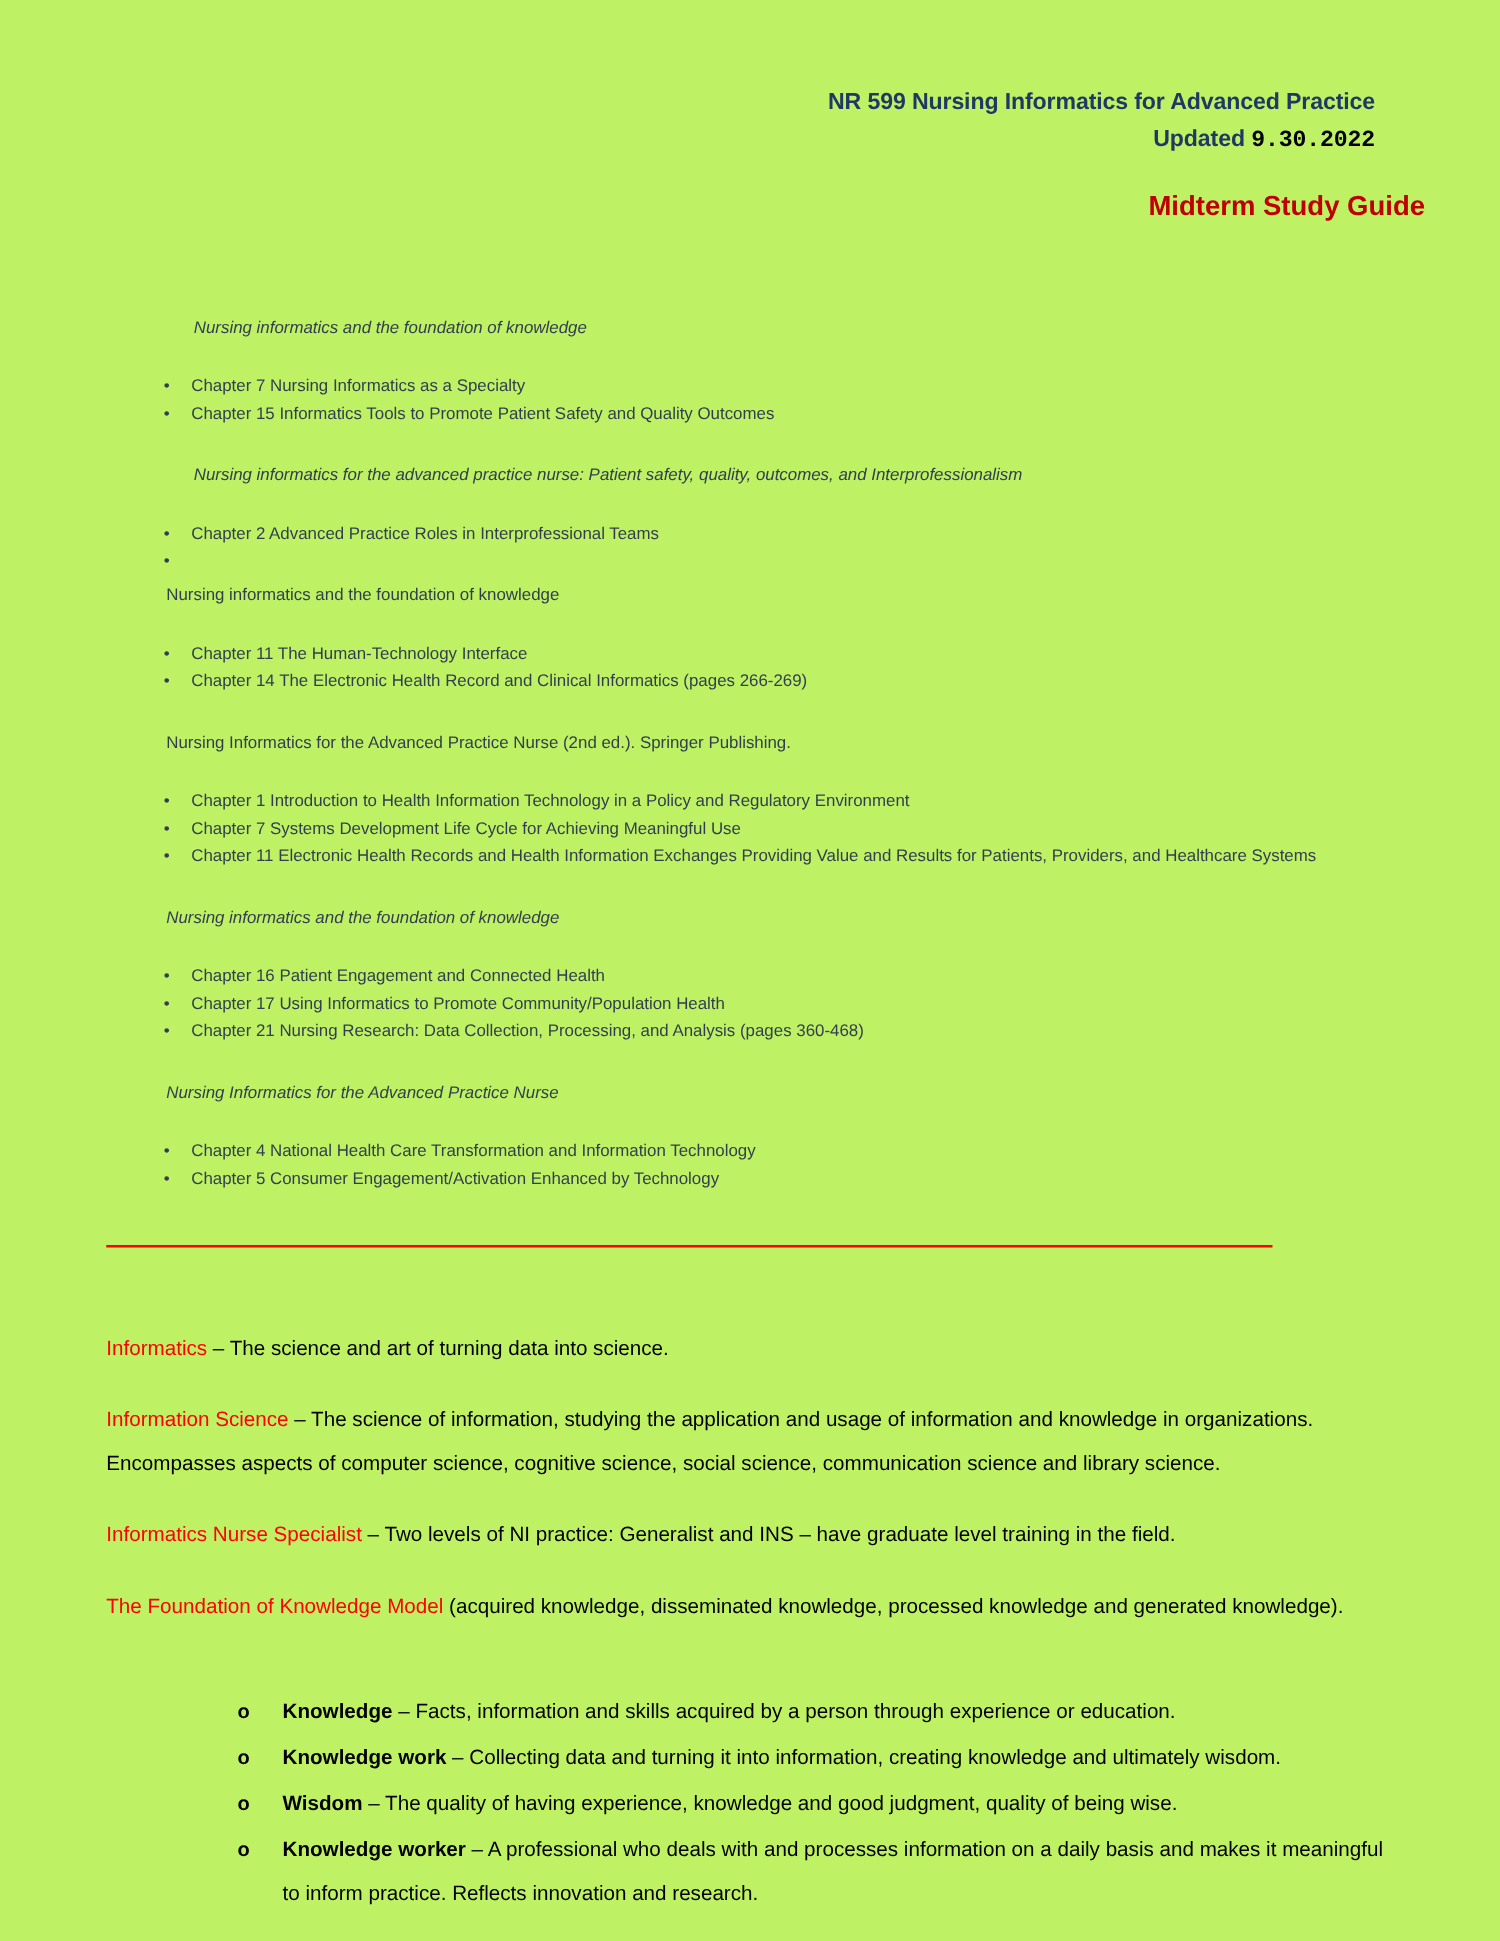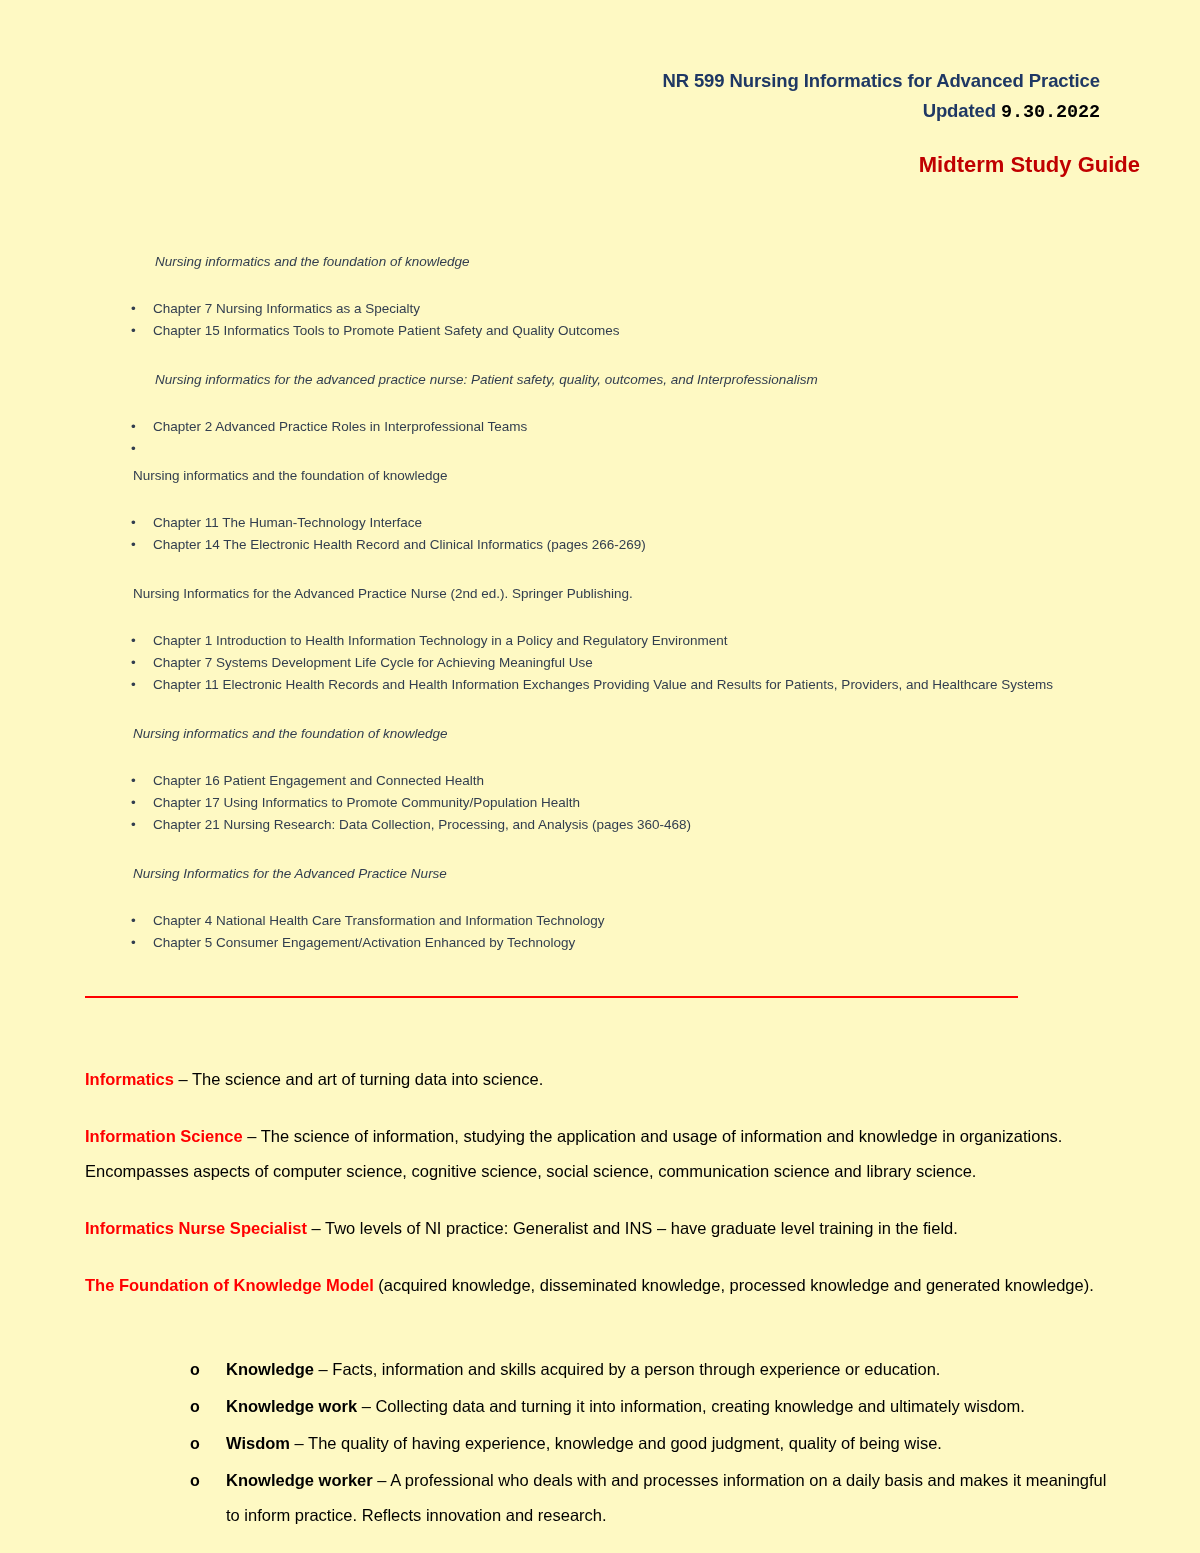"NR 599 Nursing Informatics for" .page { background: #fef9c3 -> #bef264 }
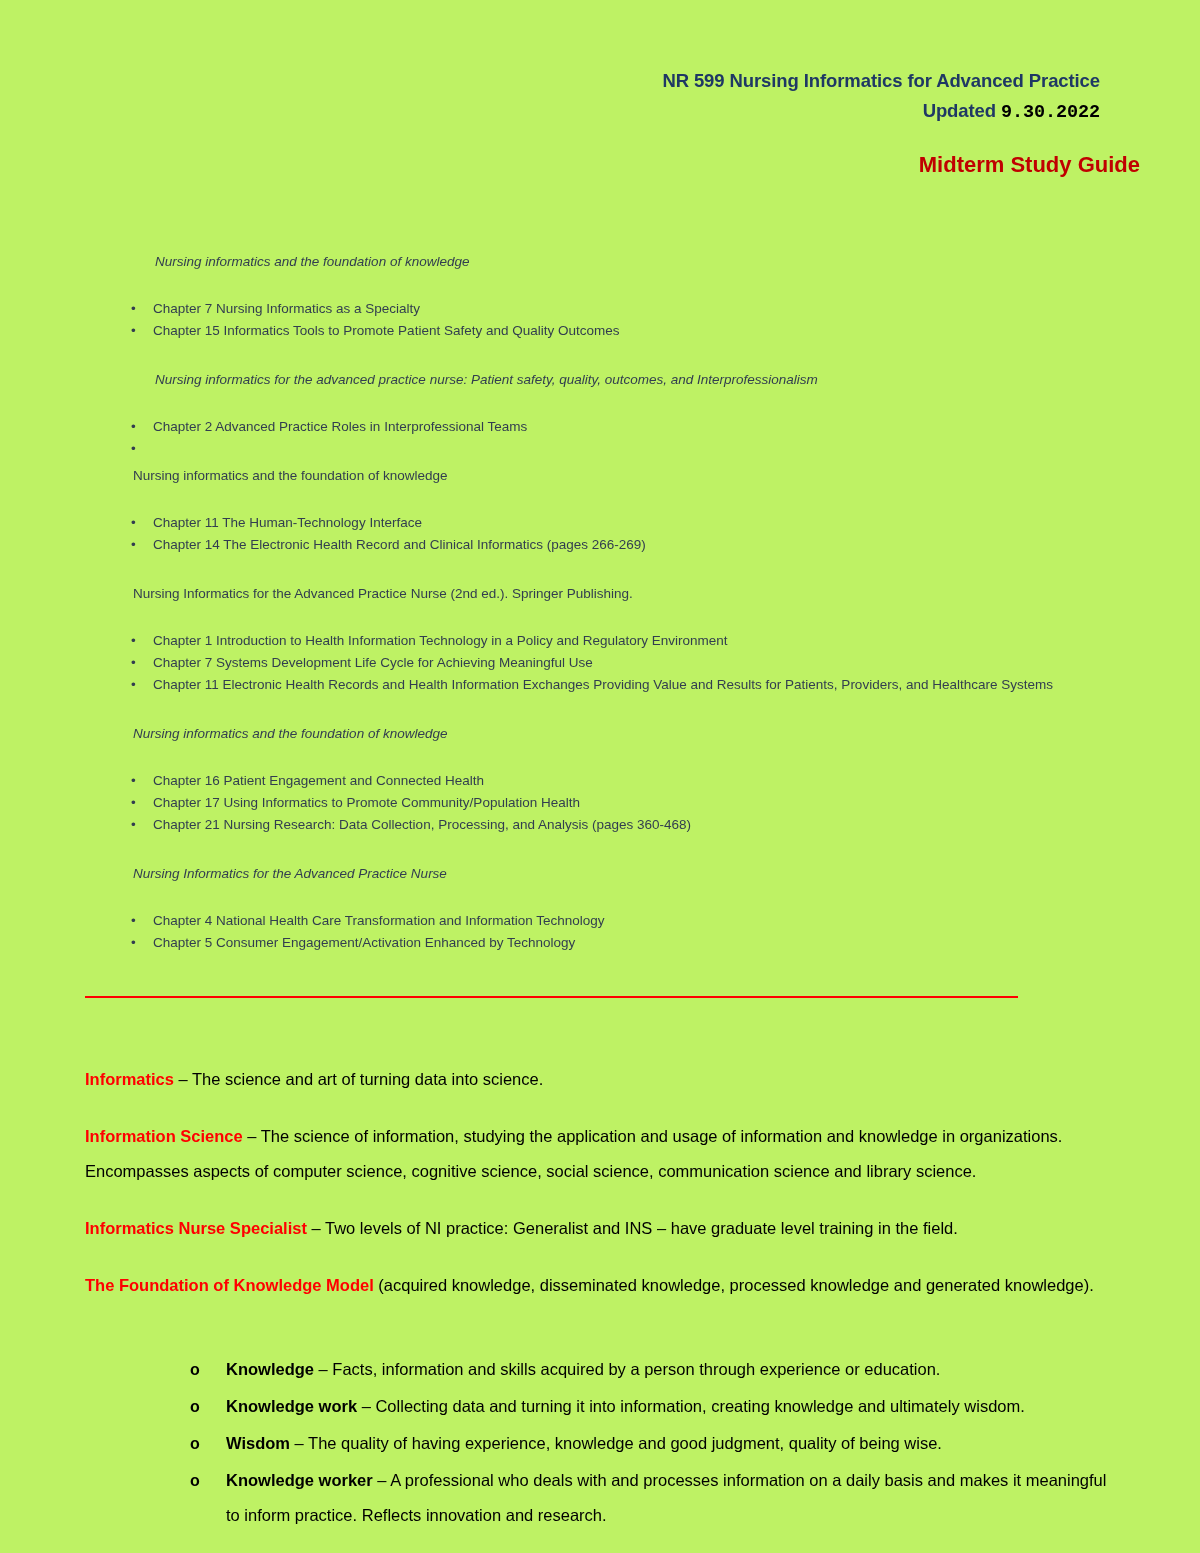"Informatics" .def .term { font-weight: bold -> normal }
